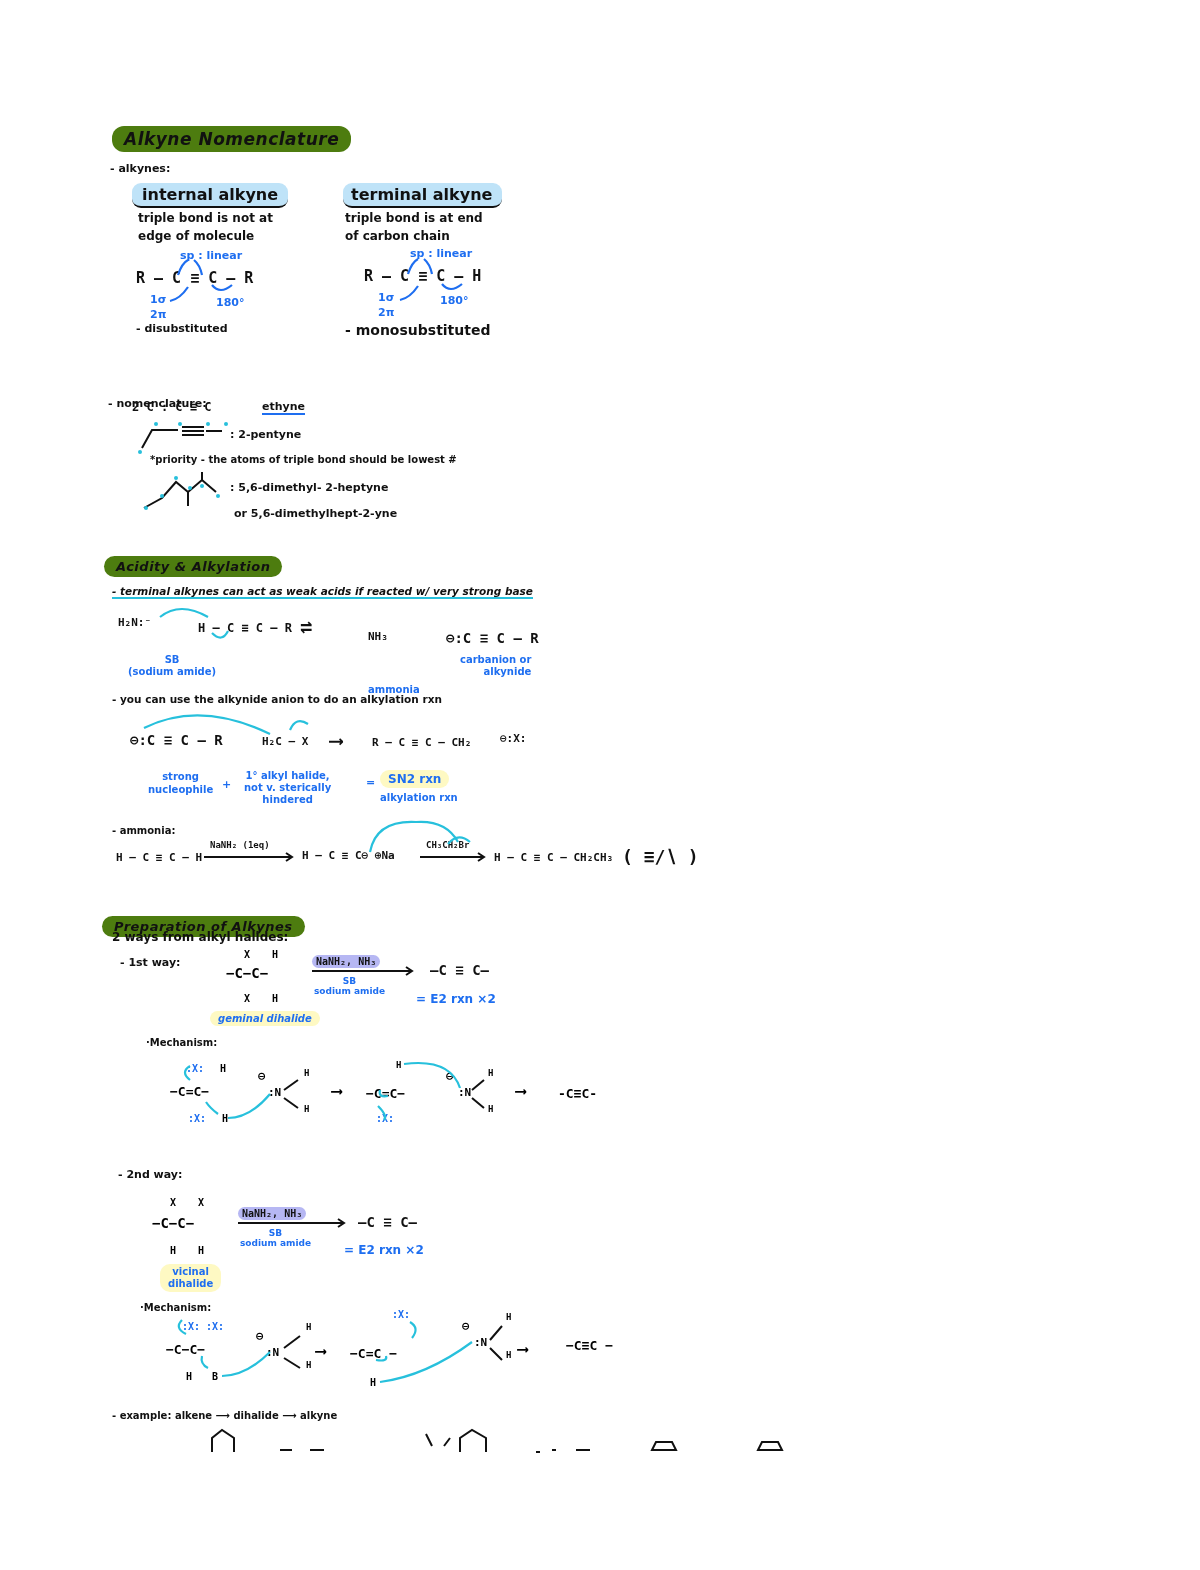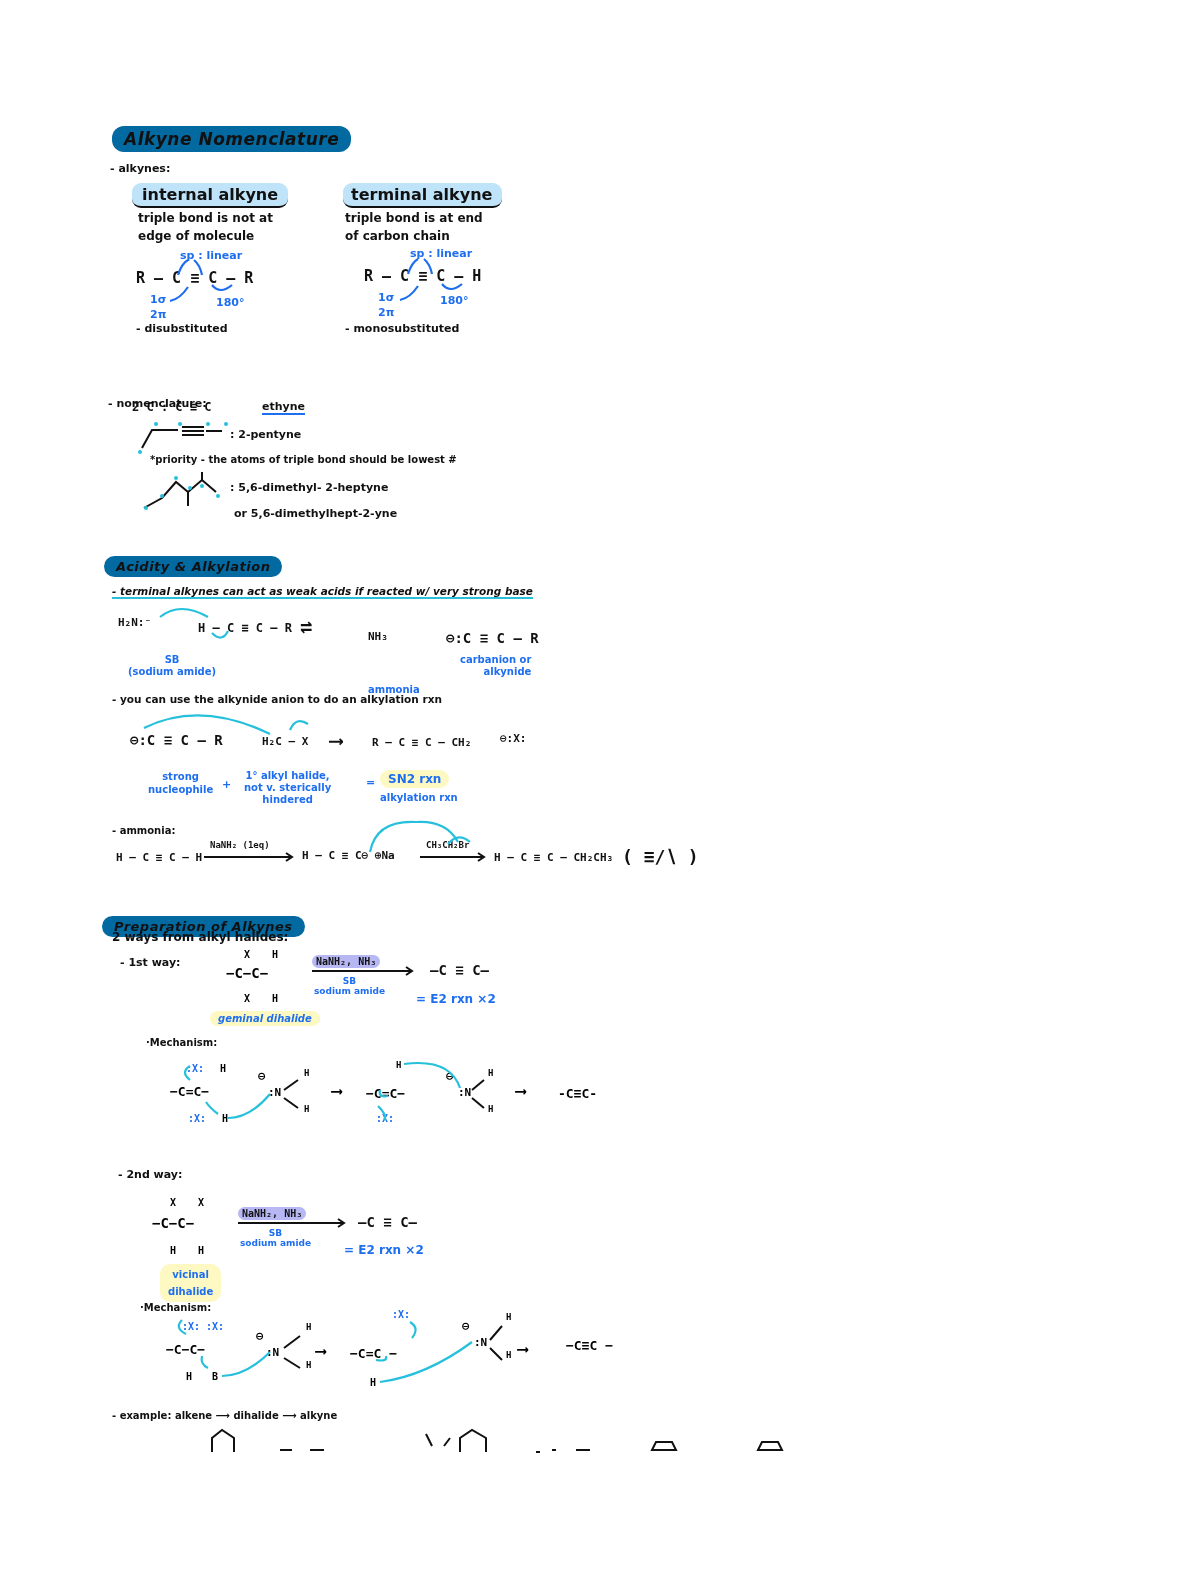"Alkyne Nomenclature" .h { background: #0369a1 -> #4d7c0f }
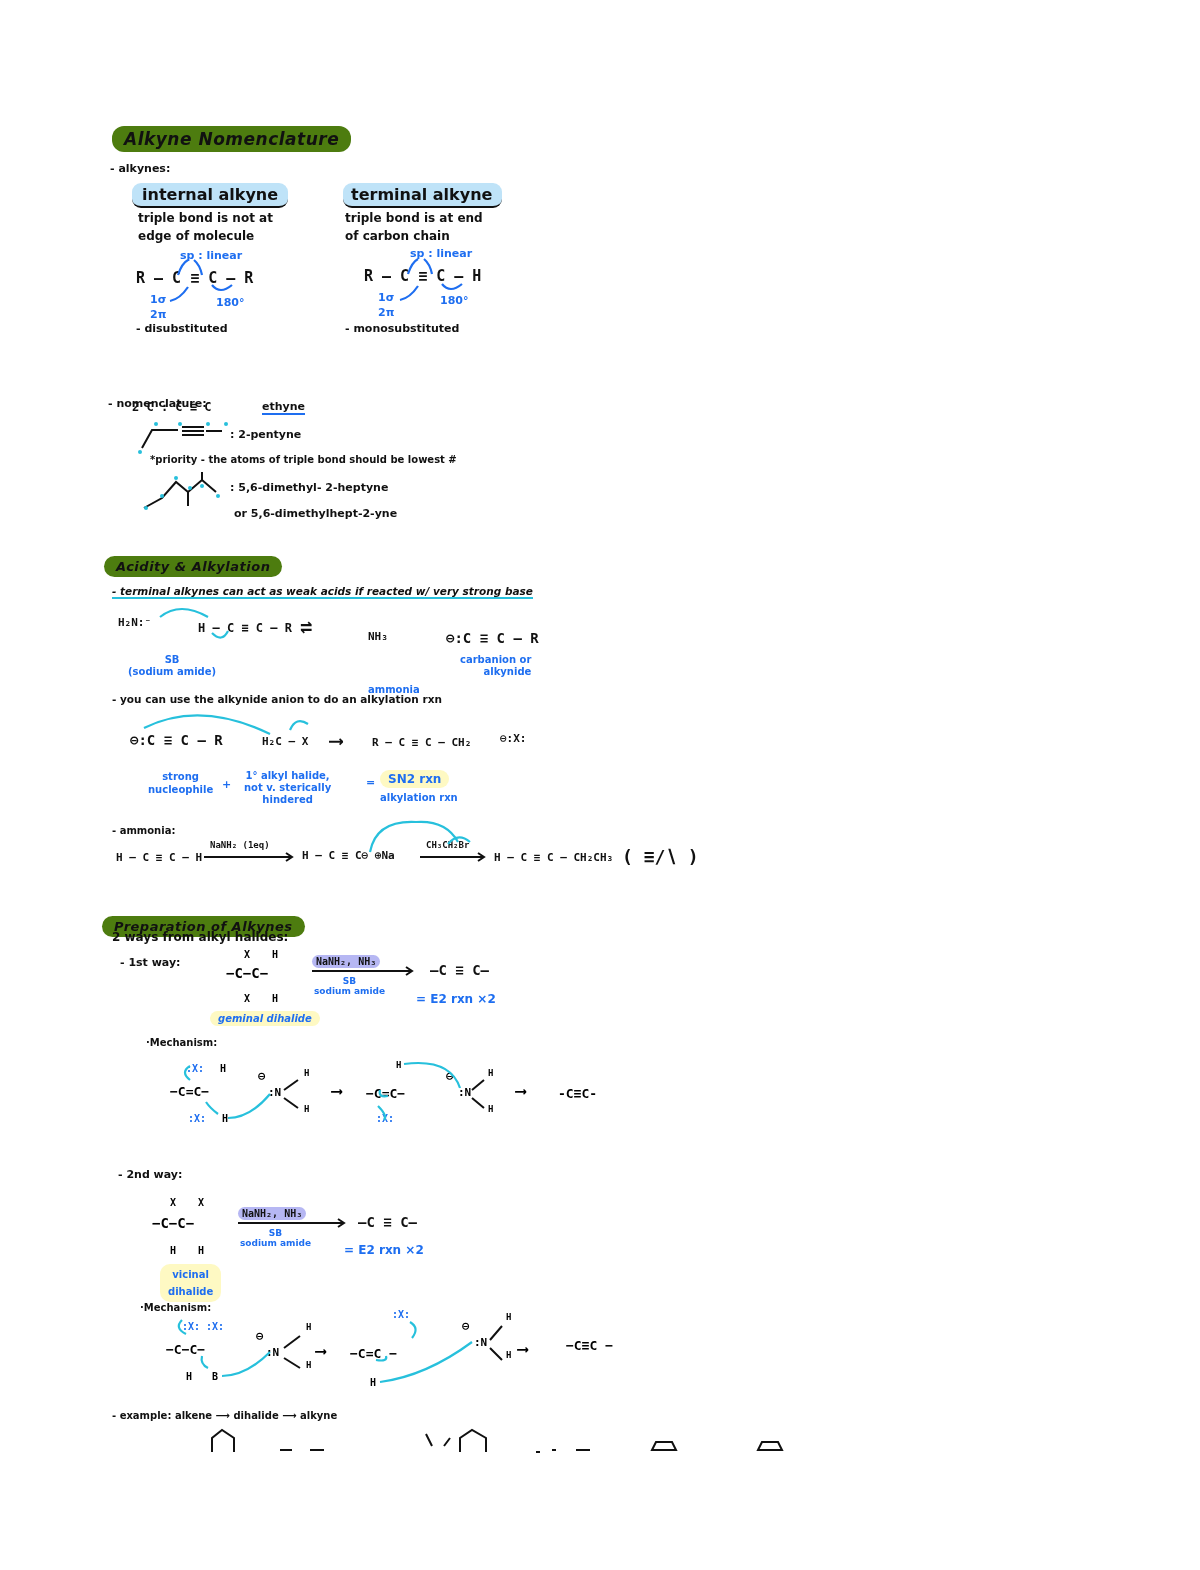"- monosubstituted" div.abs { font-size: 11px -> 14px }
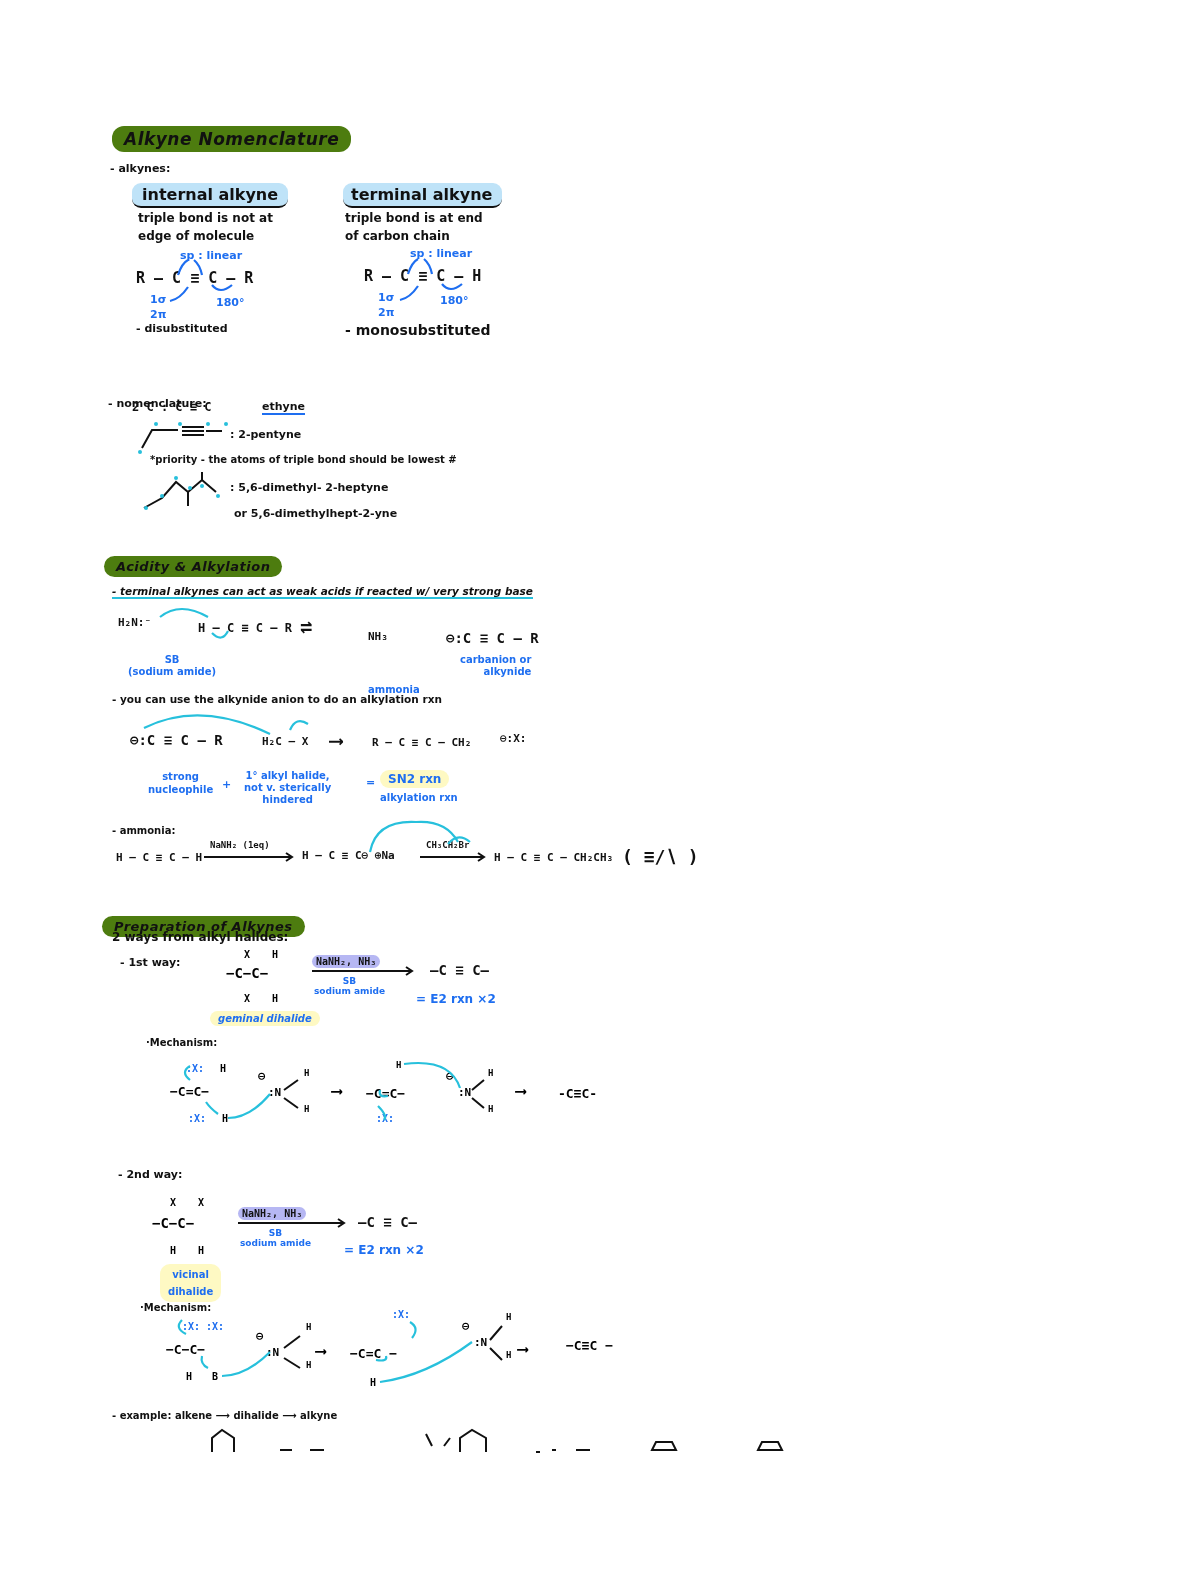"vicinal" div.abs { line-height: 17px -> 12px }
